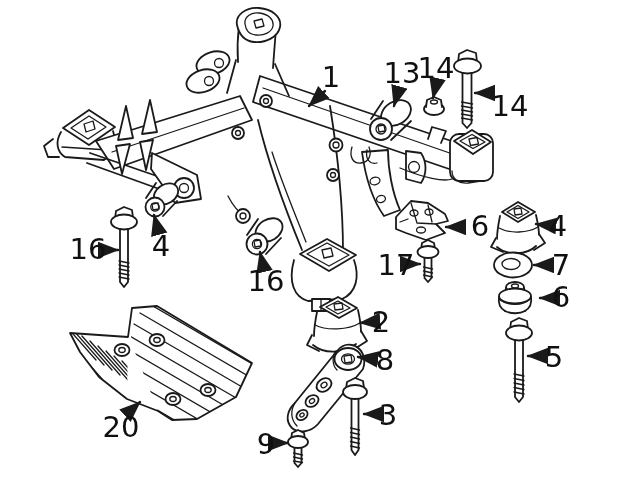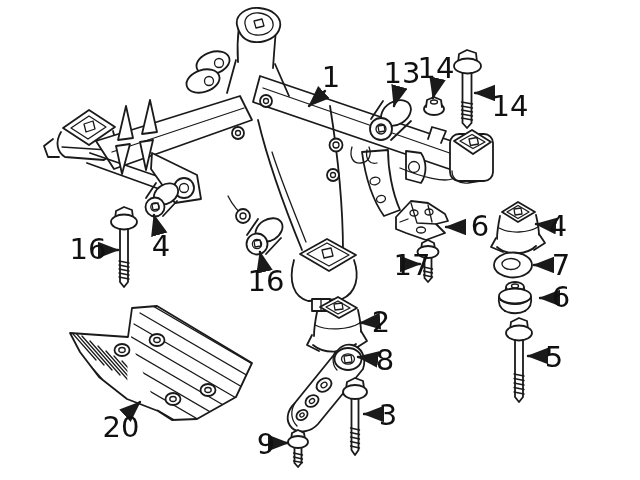"17" div.callout { left: 412px -> 396px }
